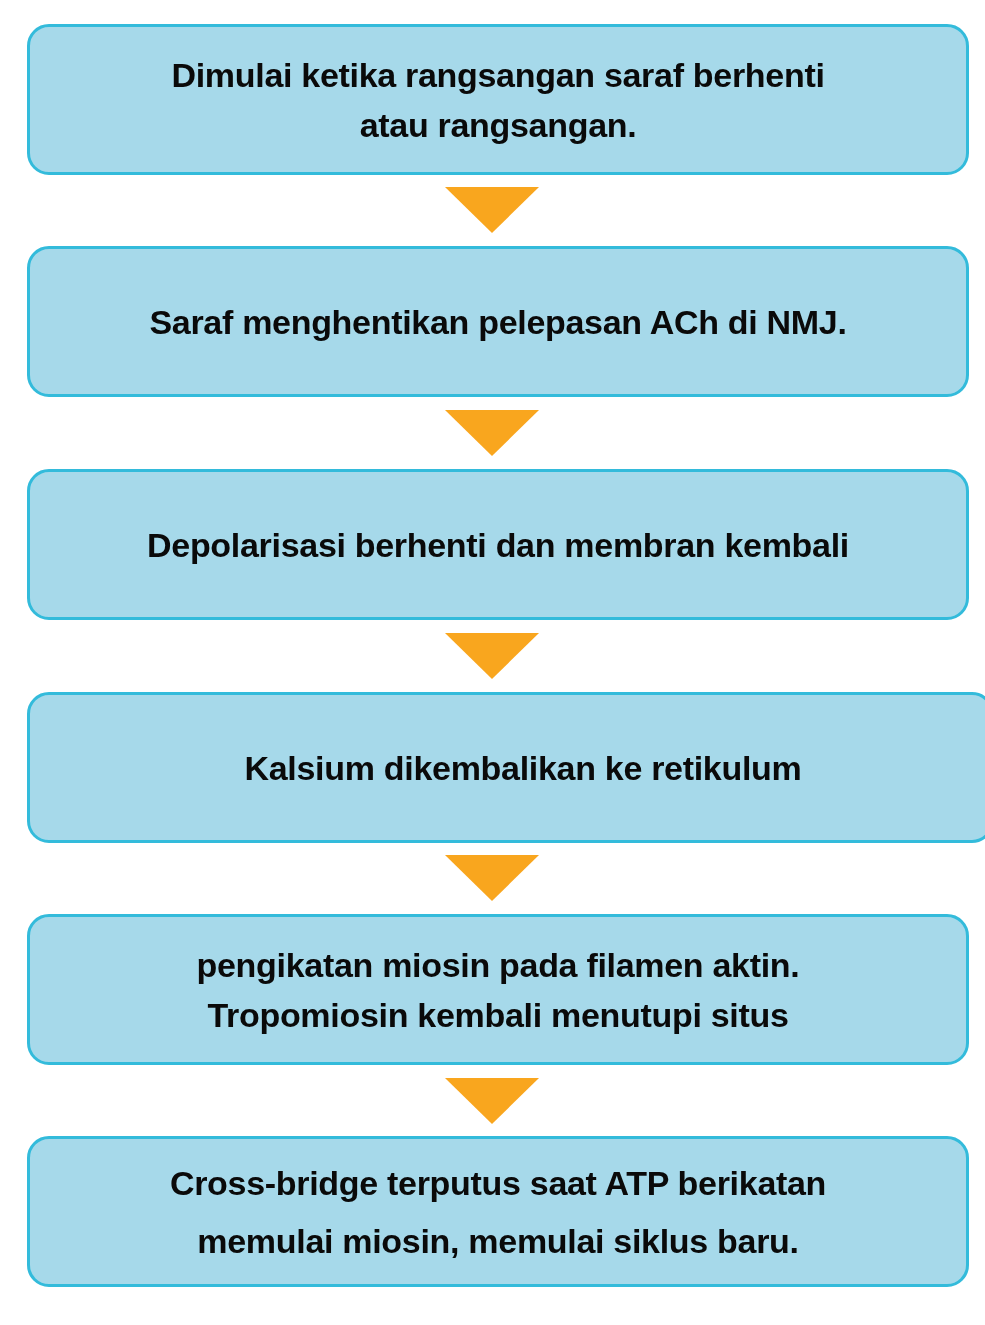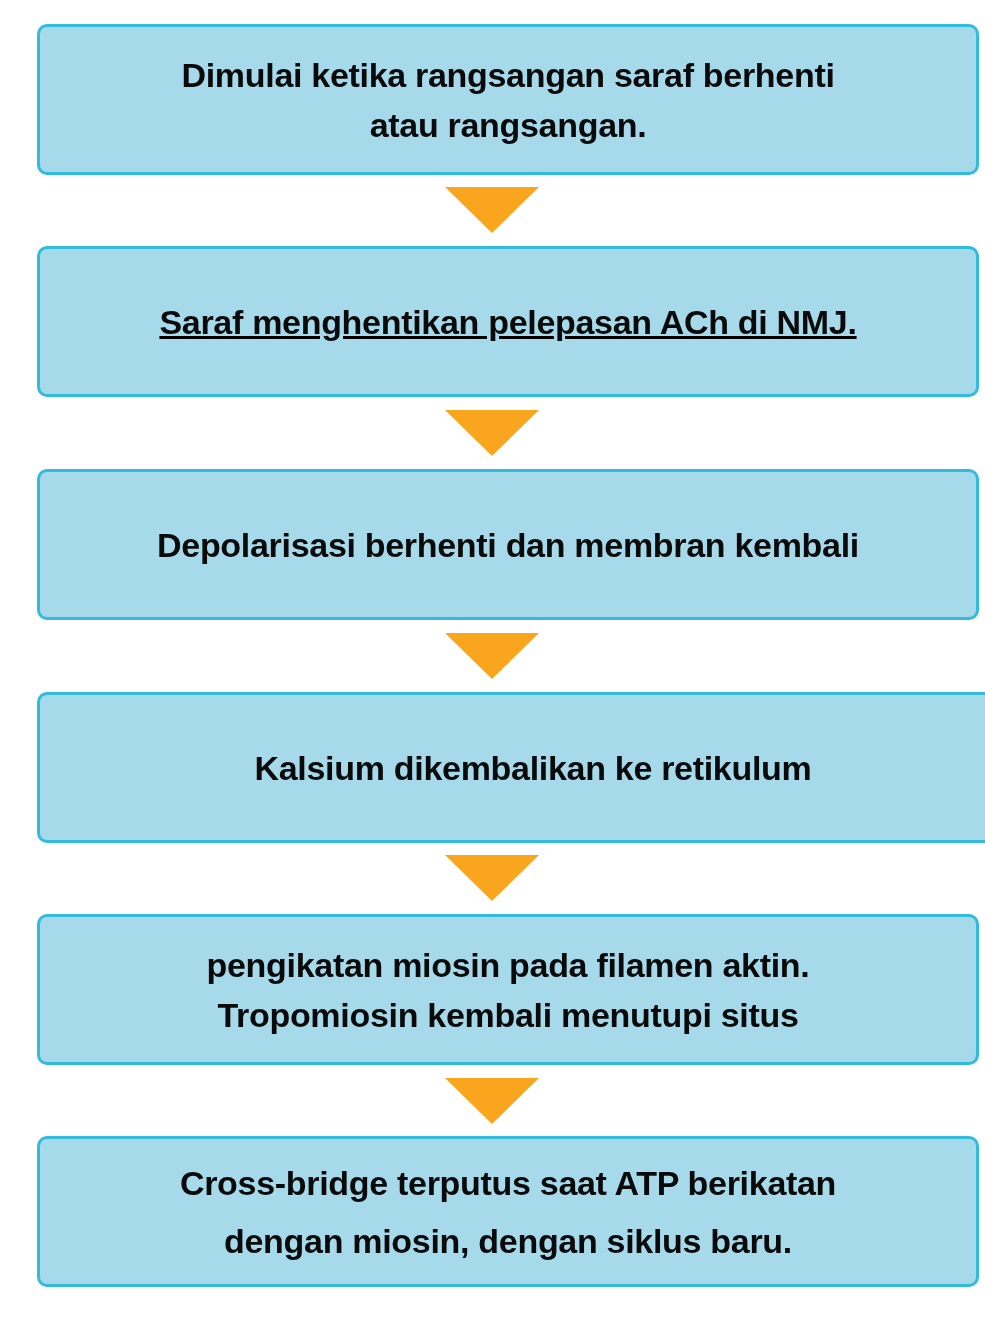"Dimulai ketika rangsangan saraf berhenti" .box { border-radius: 10px -> 22px; left: 37px -> 27px }
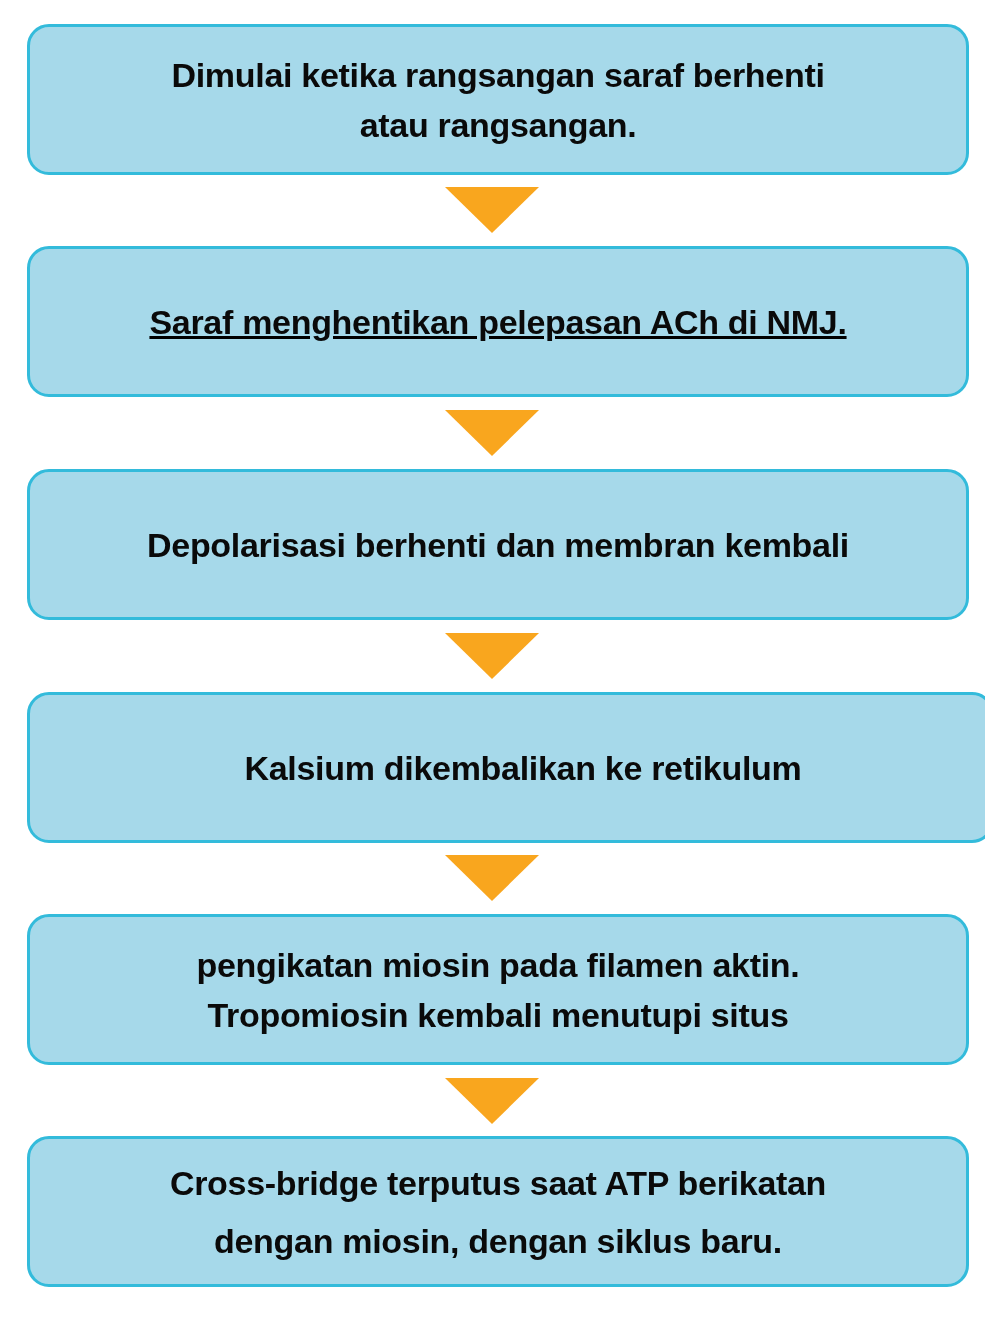"Saraf menghentikan pelepasan ACh di" div.box { text-decoration: underline -> none }
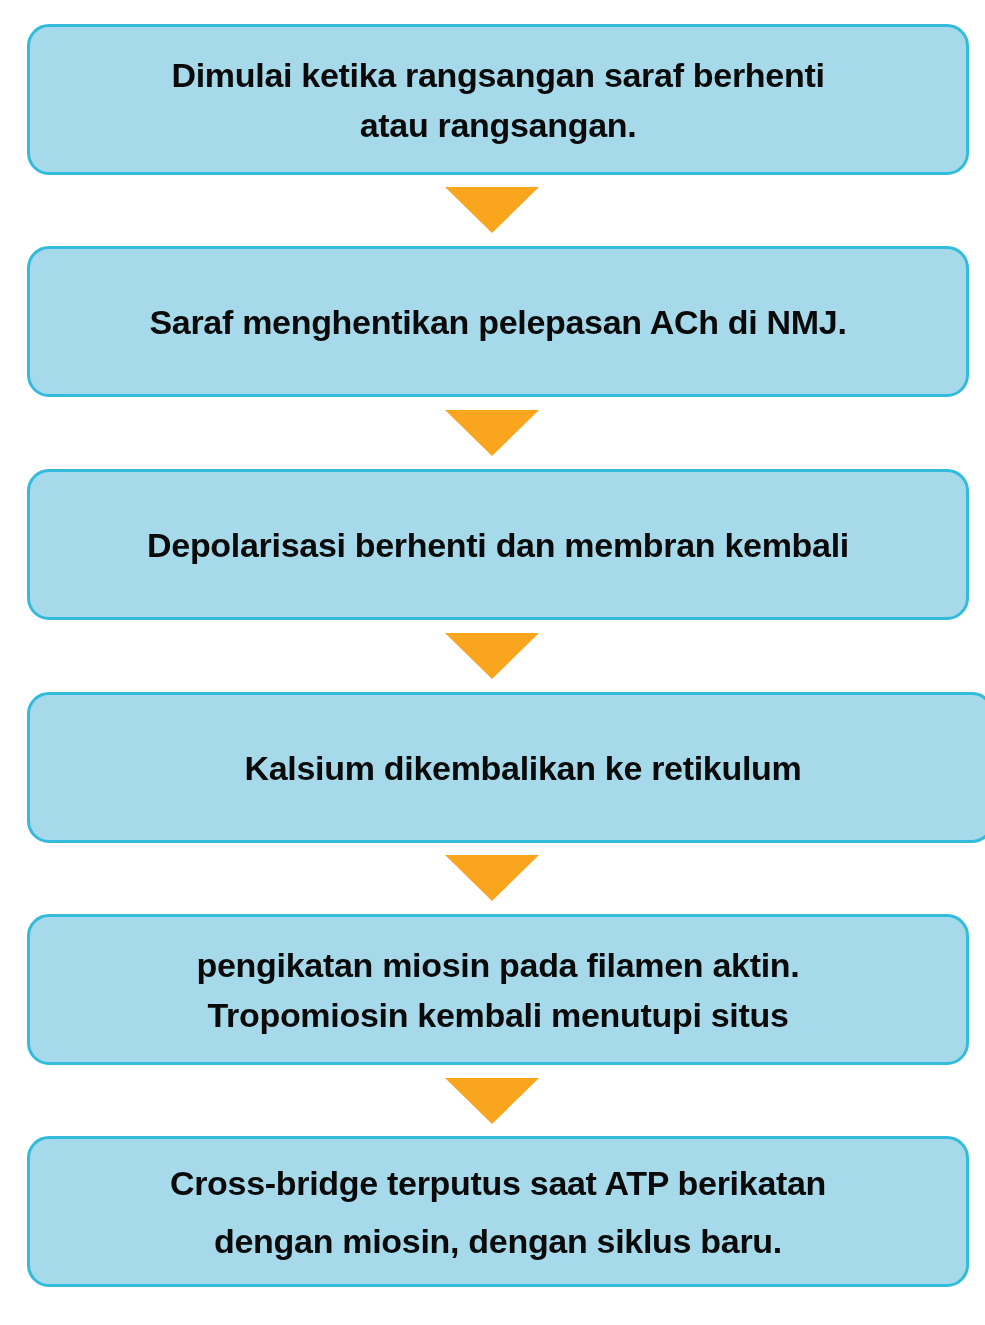"dengan miosin, dengan siklus baru." div.line { text: dengan miosin, dengan -> memulai miosin, memulai }
